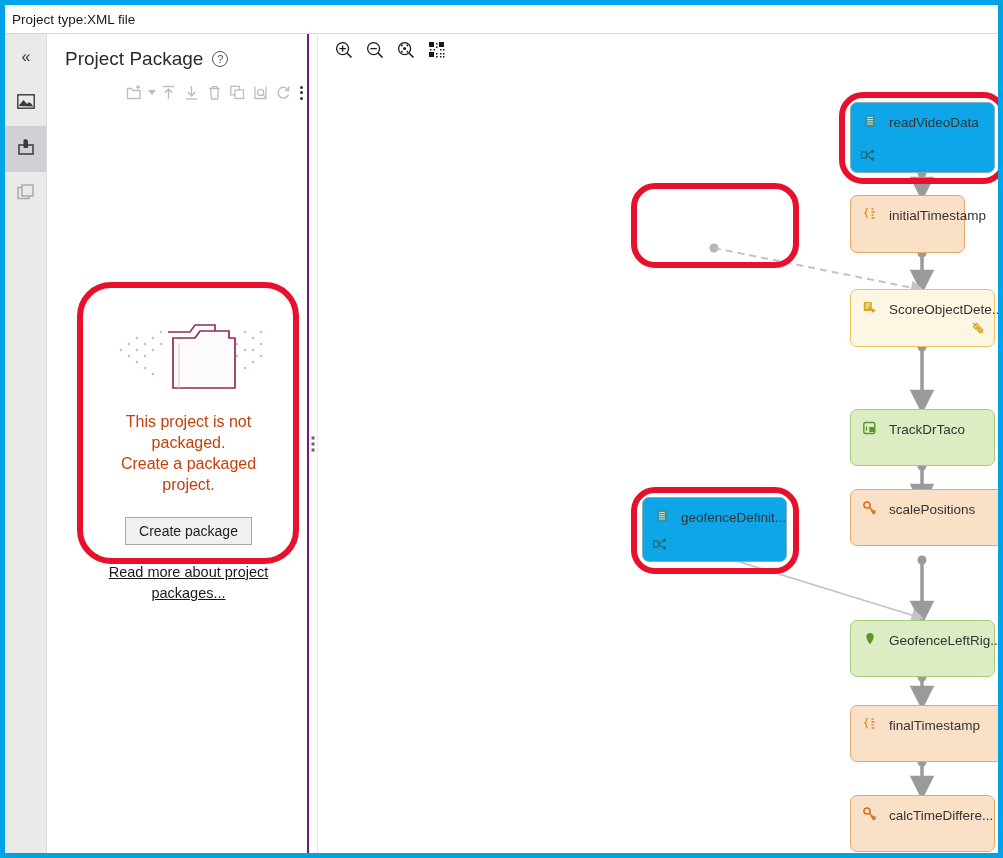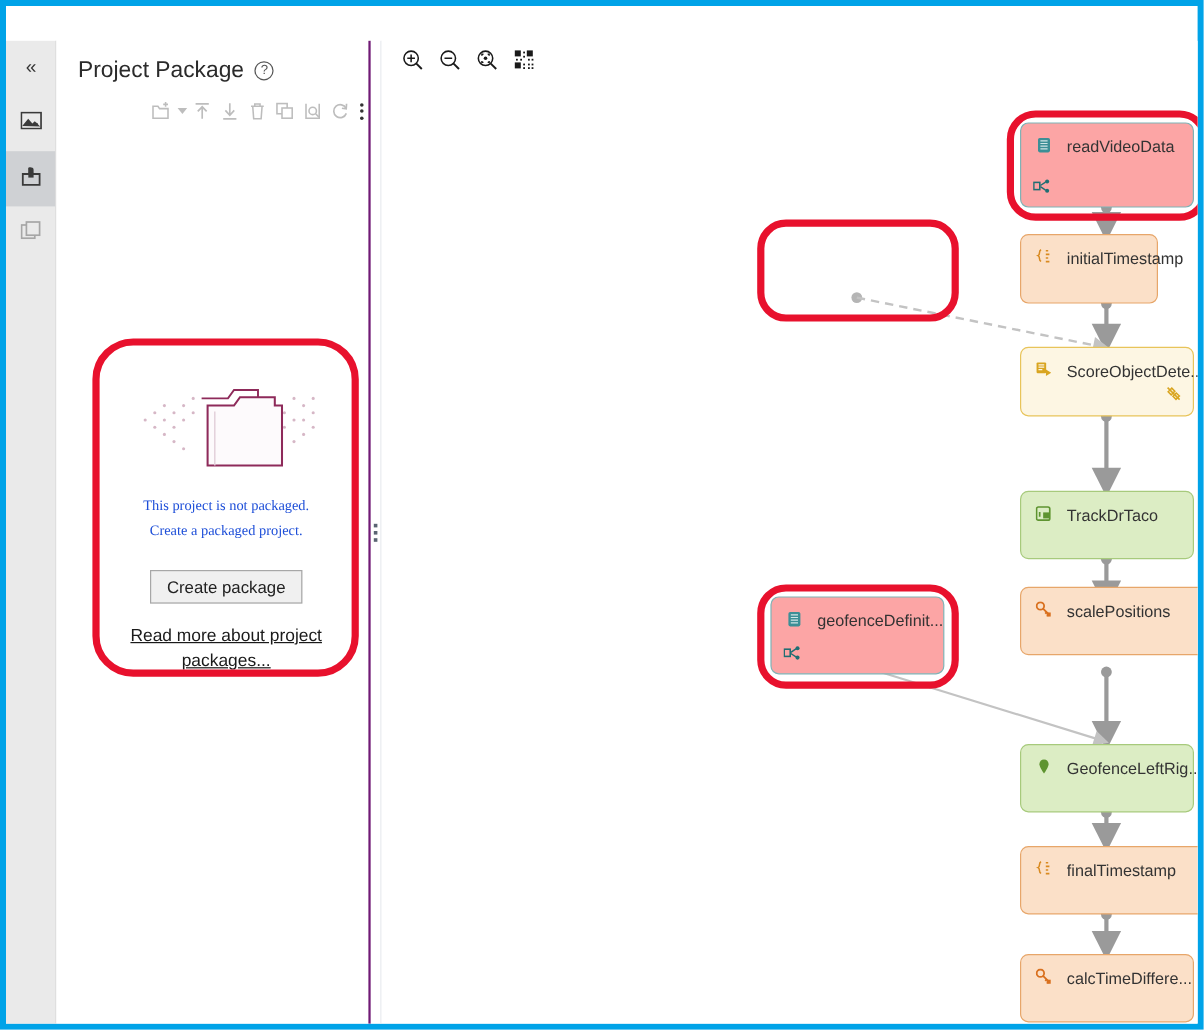"Project type:XML file" div { html: none -> <div> <span>Project type:XML file</span> </div> }
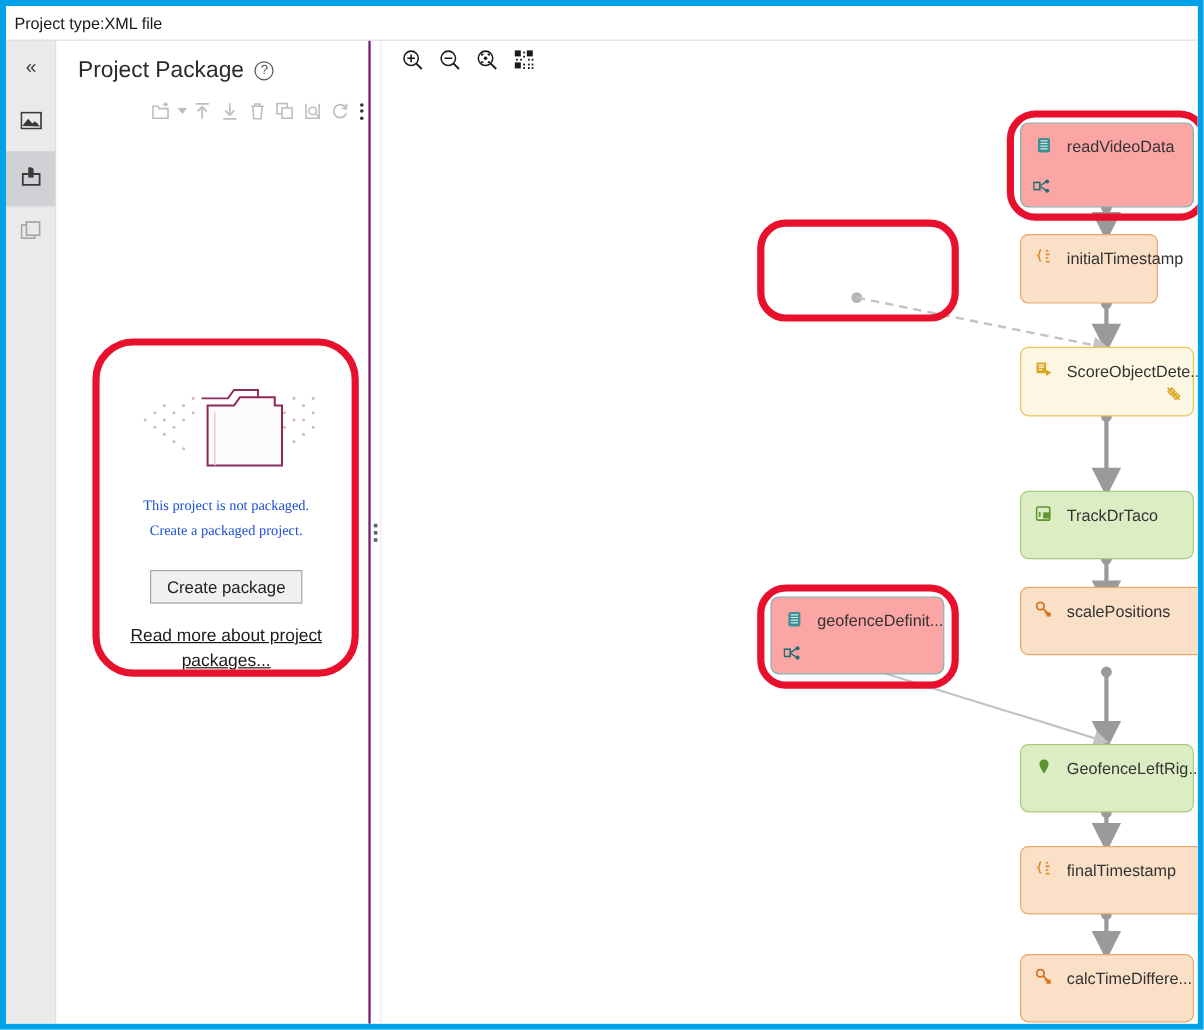"readVideoData" .n-teal { background: #fca5a5 -> #0ea5e9 }
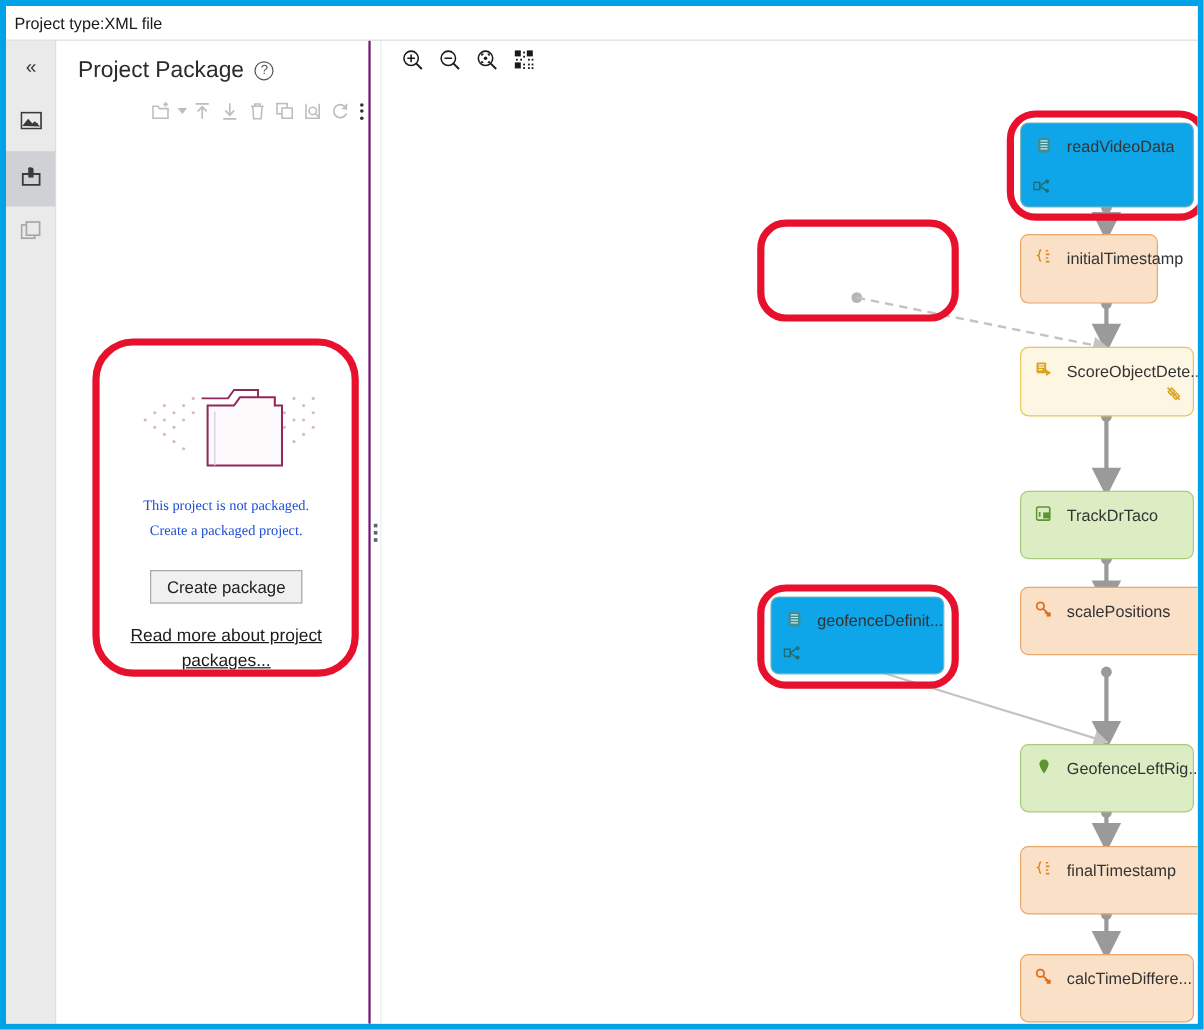"This project is not packaged." #empty-line1, #empty-line2 { color: #1d4ed8 -> #c2410c; font-family: Liberation Serif, serif -> none; font-size: 12px -> 16px }
